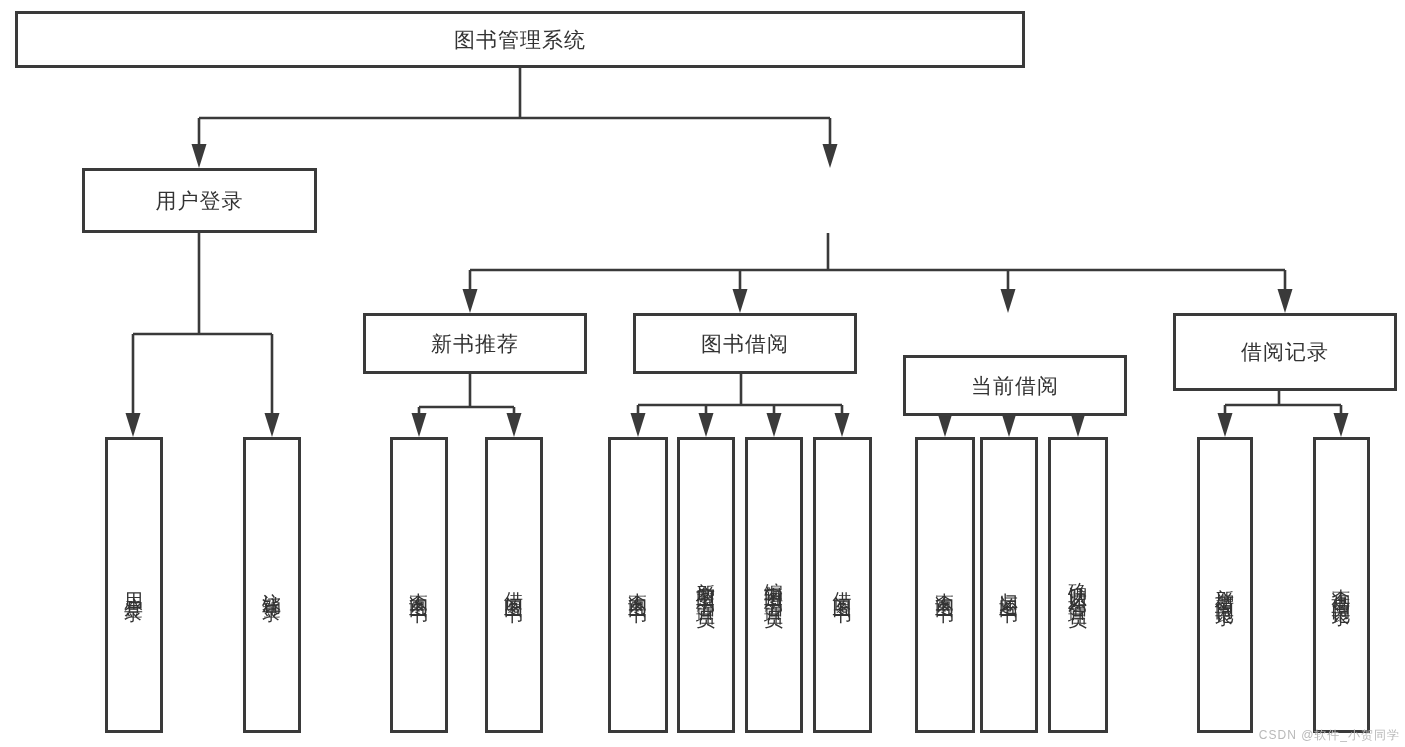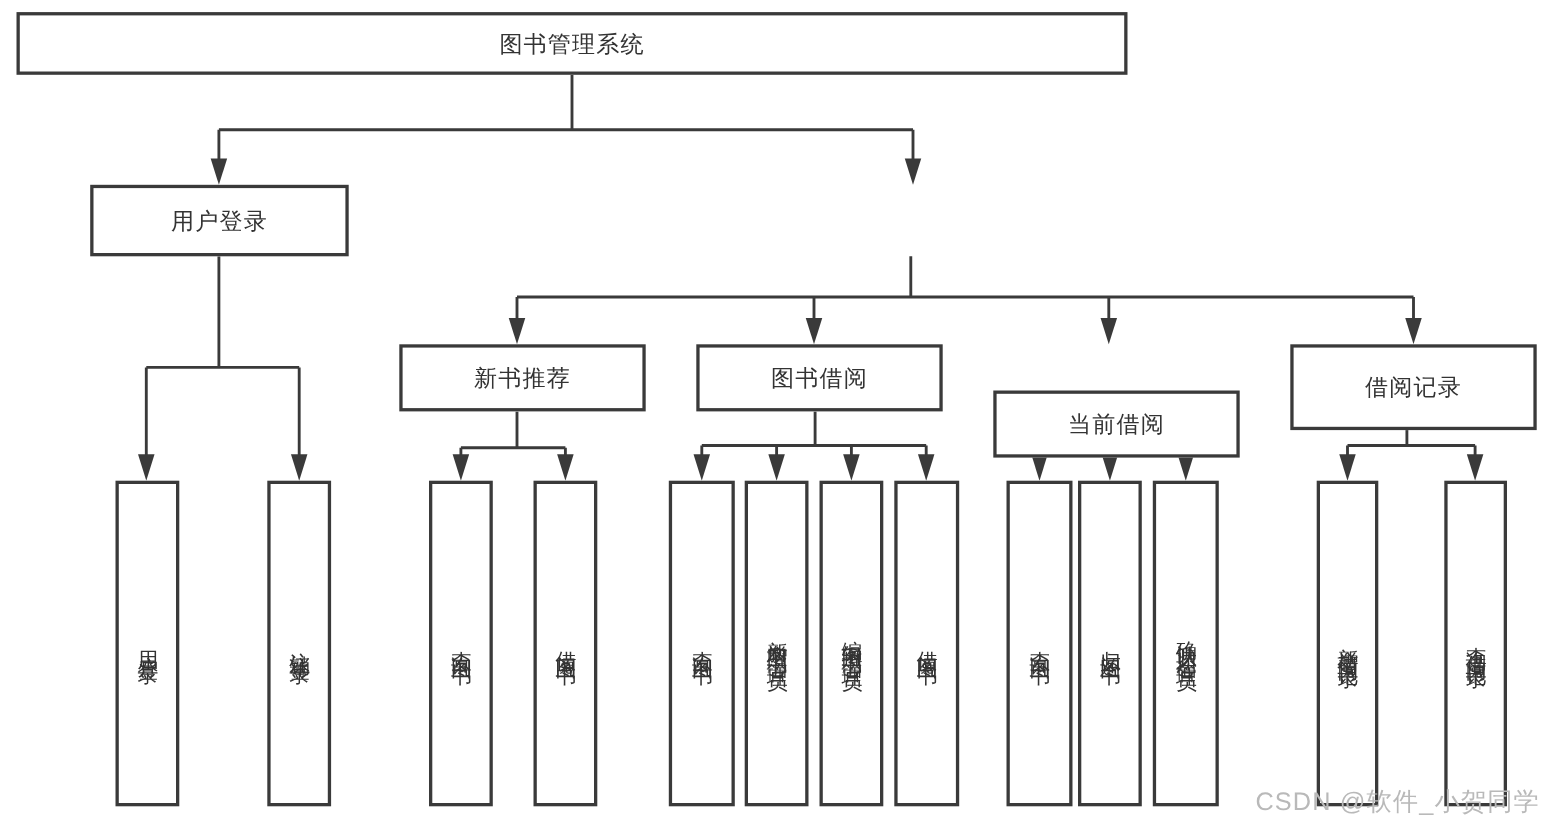"CSDN @软件_小贺同学" .watermark { font-size: 23px -> 12px }
